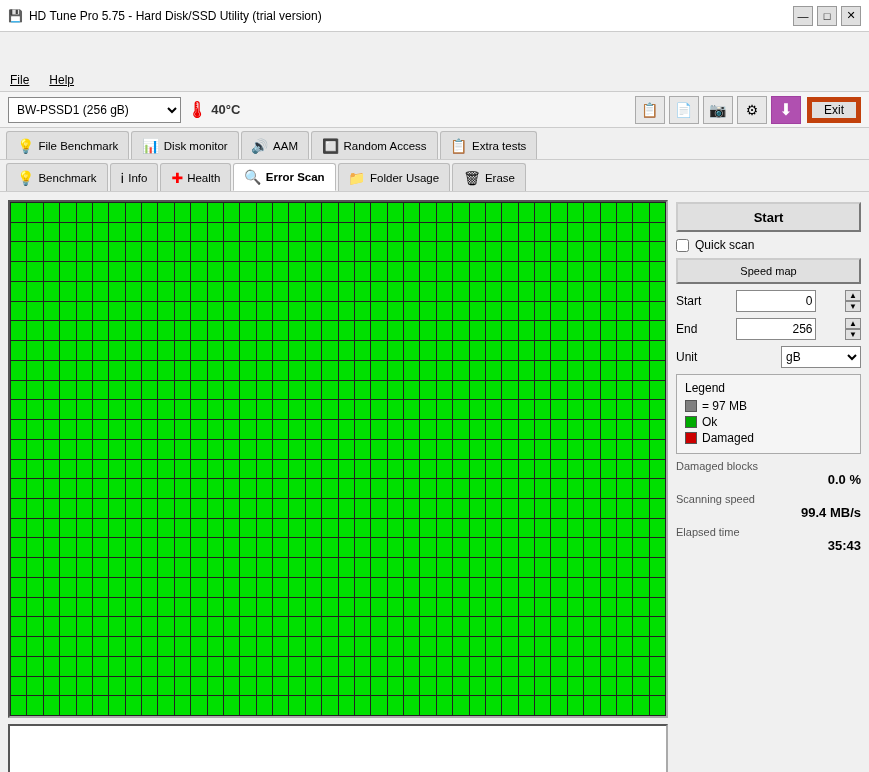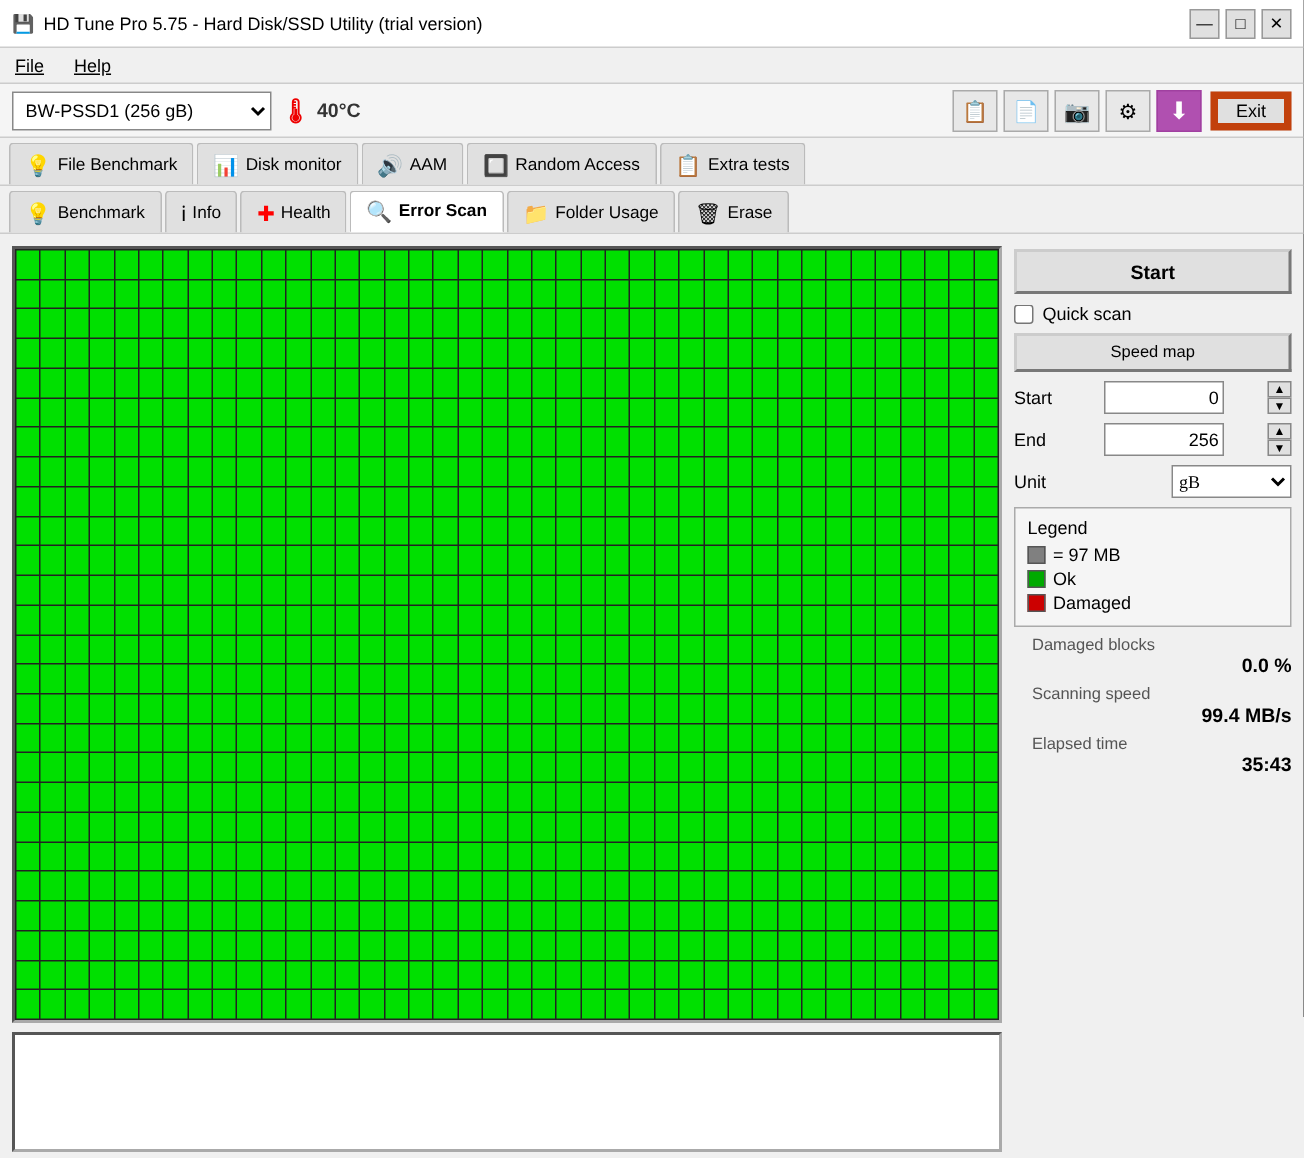"File" .menu-bar { margin-top: none -> 36px }
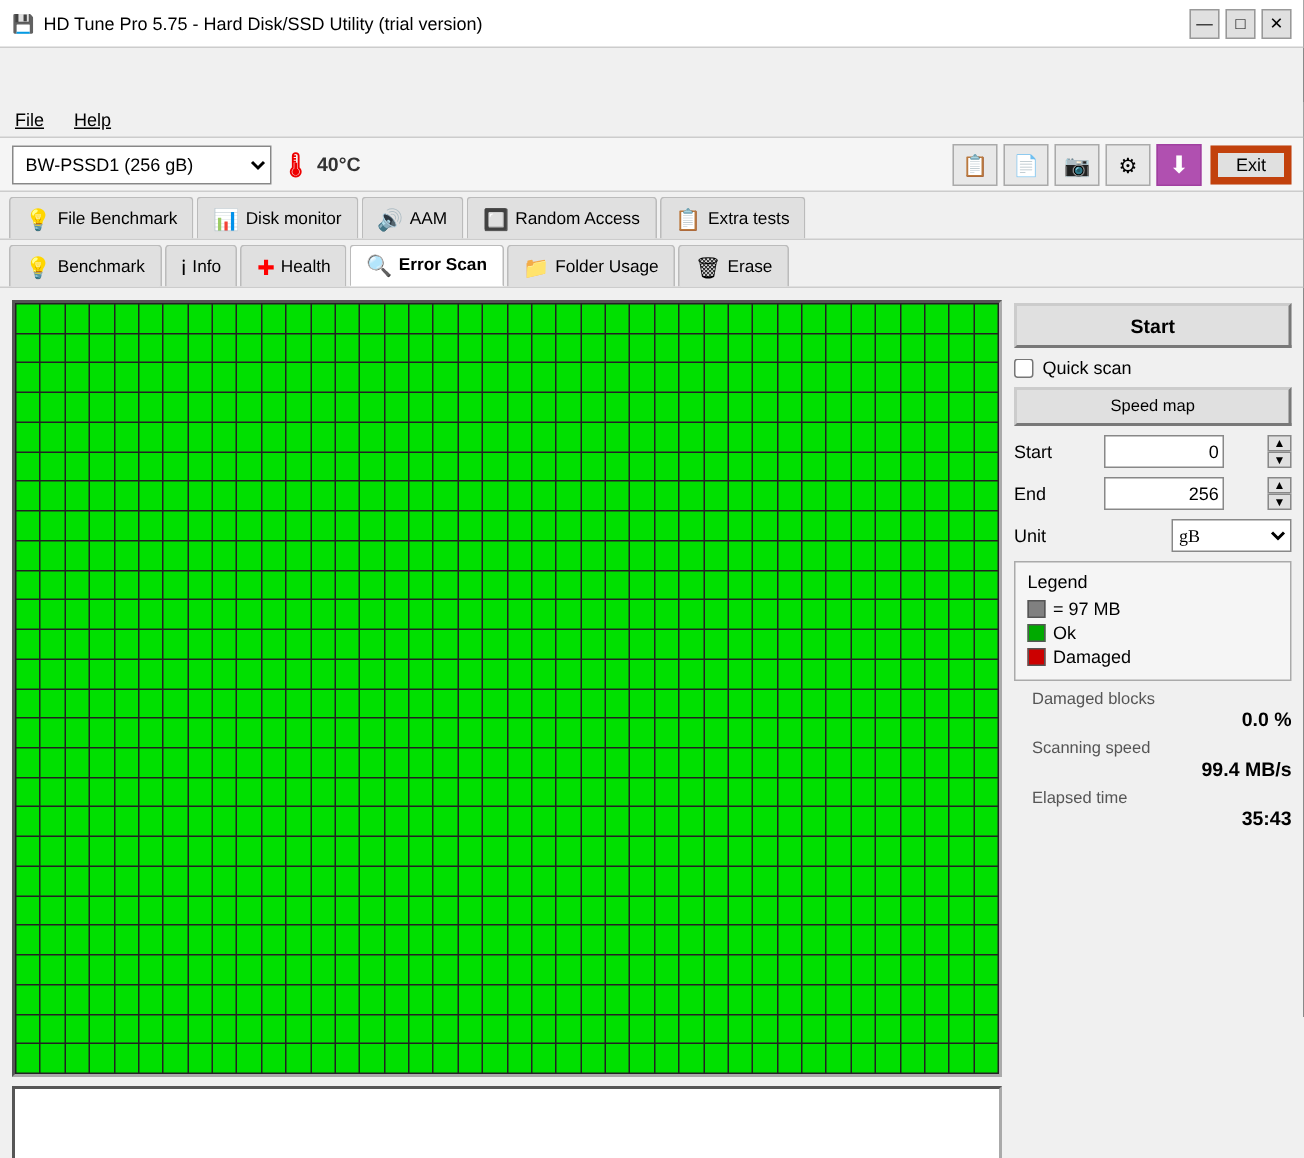"gB" .unit-select { font-family: Liberation Serif, serif -> none }
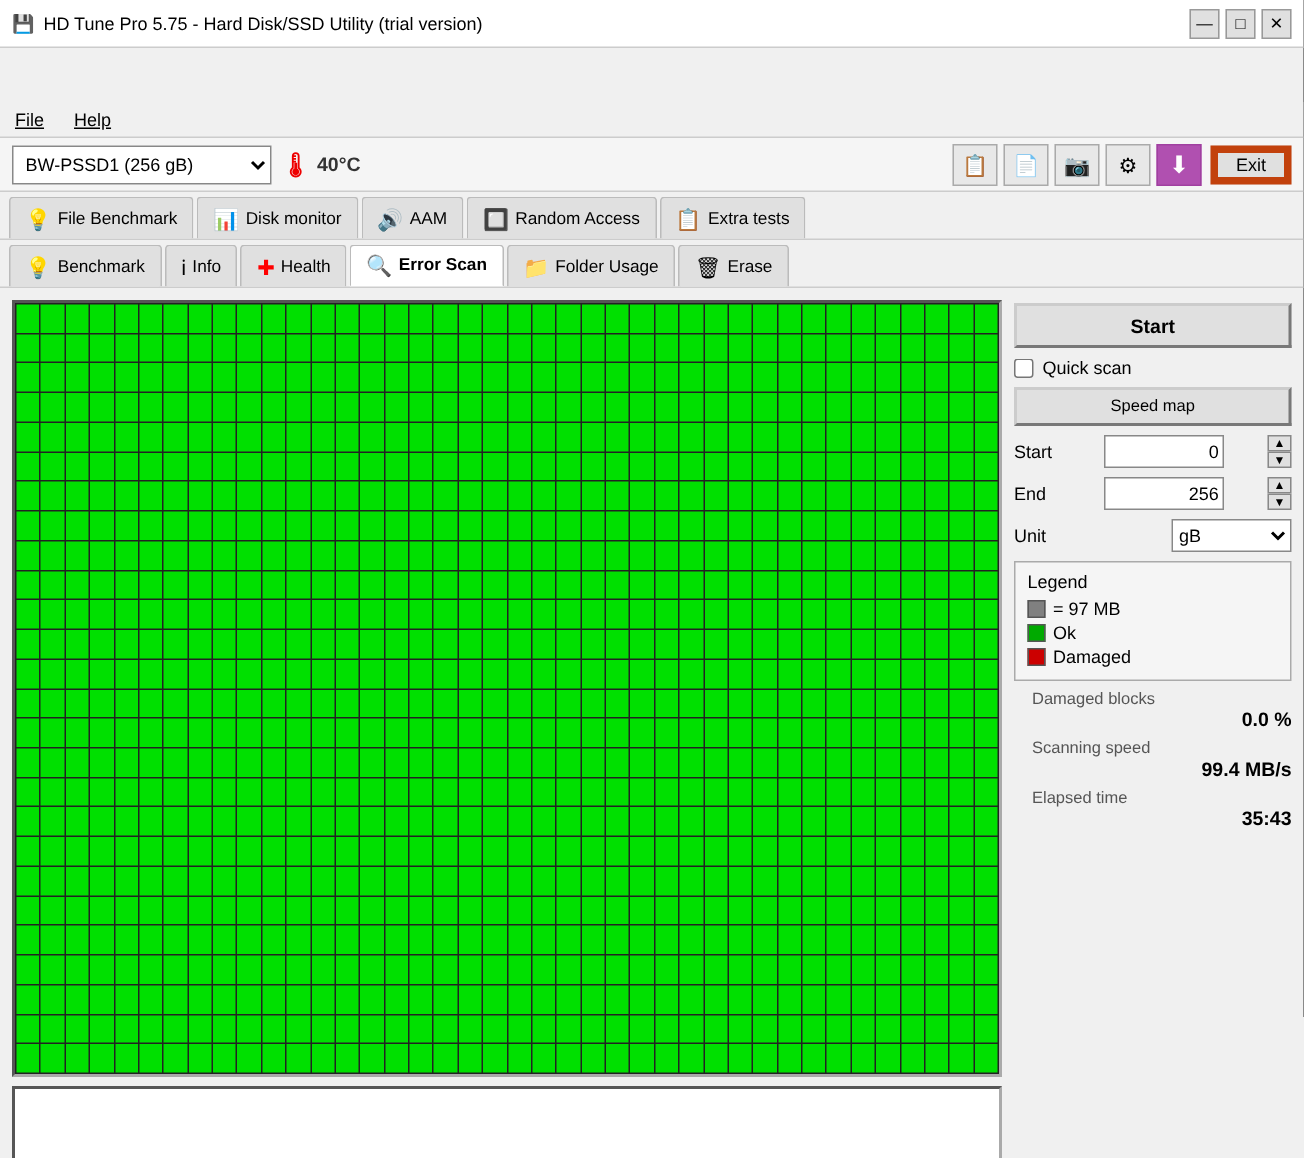"Damaged blocks" .stat-row { margin-left: 12px -> none }
